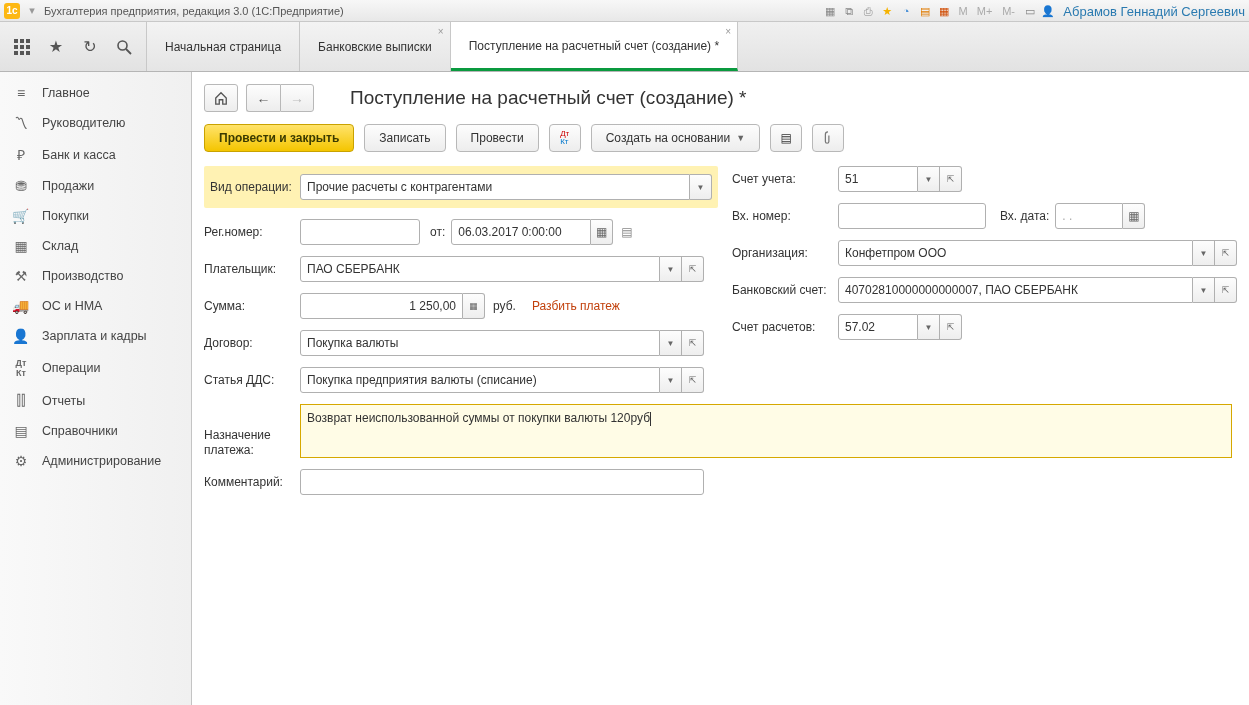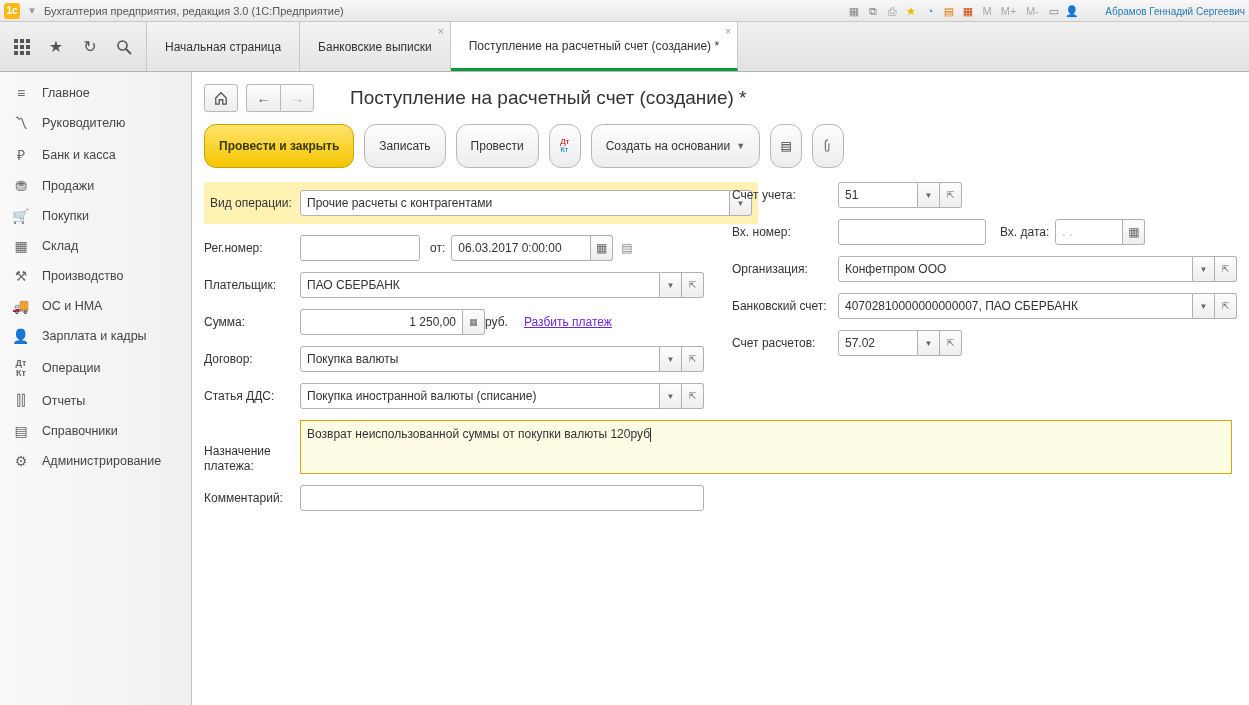"Абрамов Геннадий Сергеевич" .user { font-size: 10px -> 13px; margin-left: 22px -> 4px }
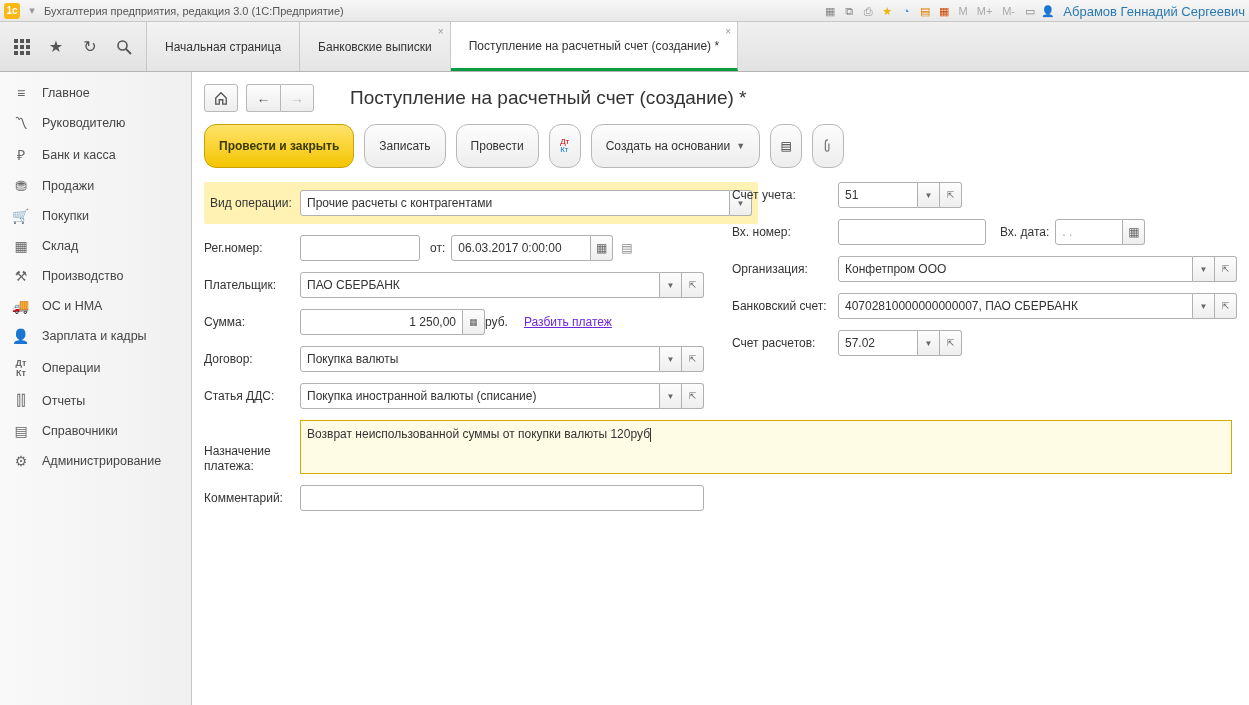"Провести и закрыть" .btn { border-radius: 12px -> 4px; height: 44px -> 28px }
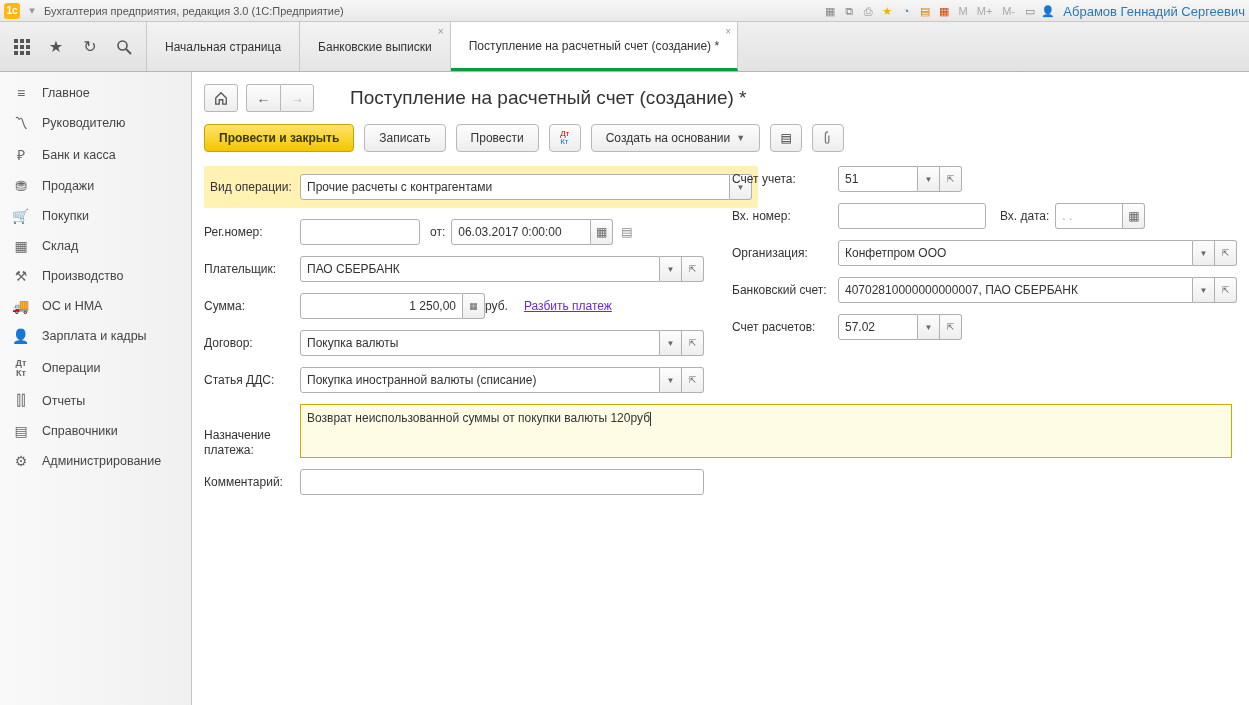"Прочие расчеты с контрагентами" div.inp { width: 430px -> 390px }
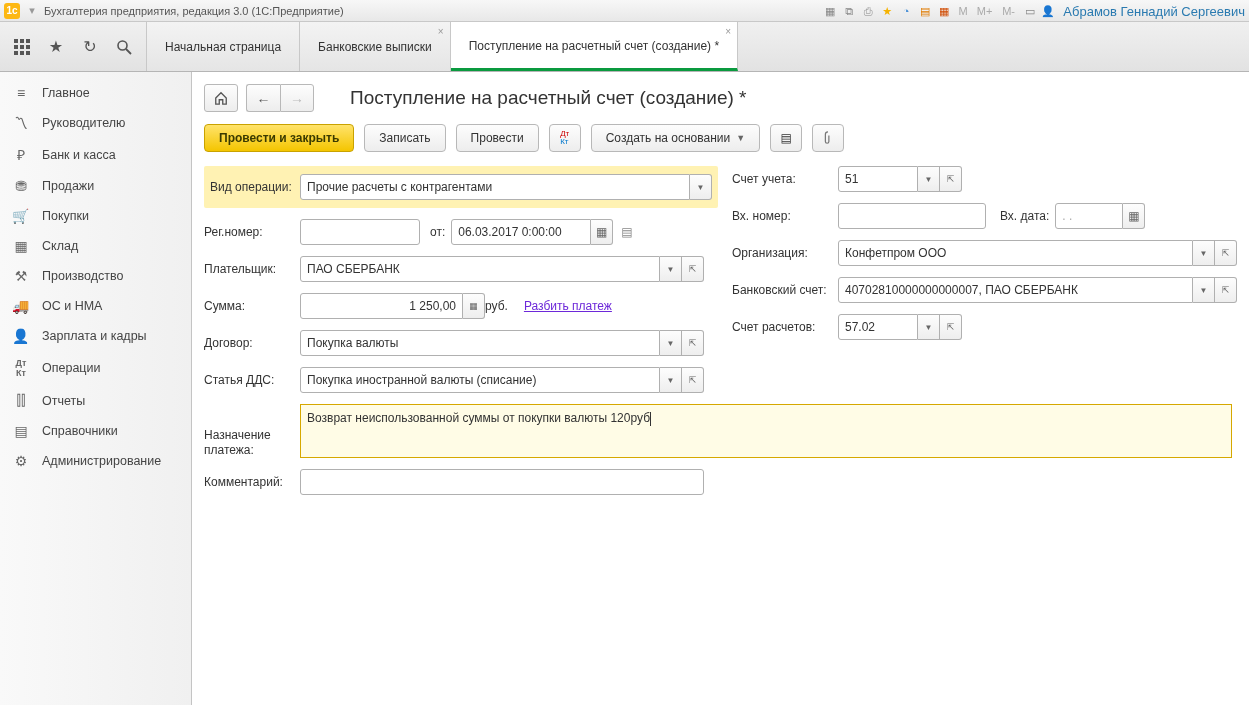"руб." span.lbl { margin-left: none -> 8px }
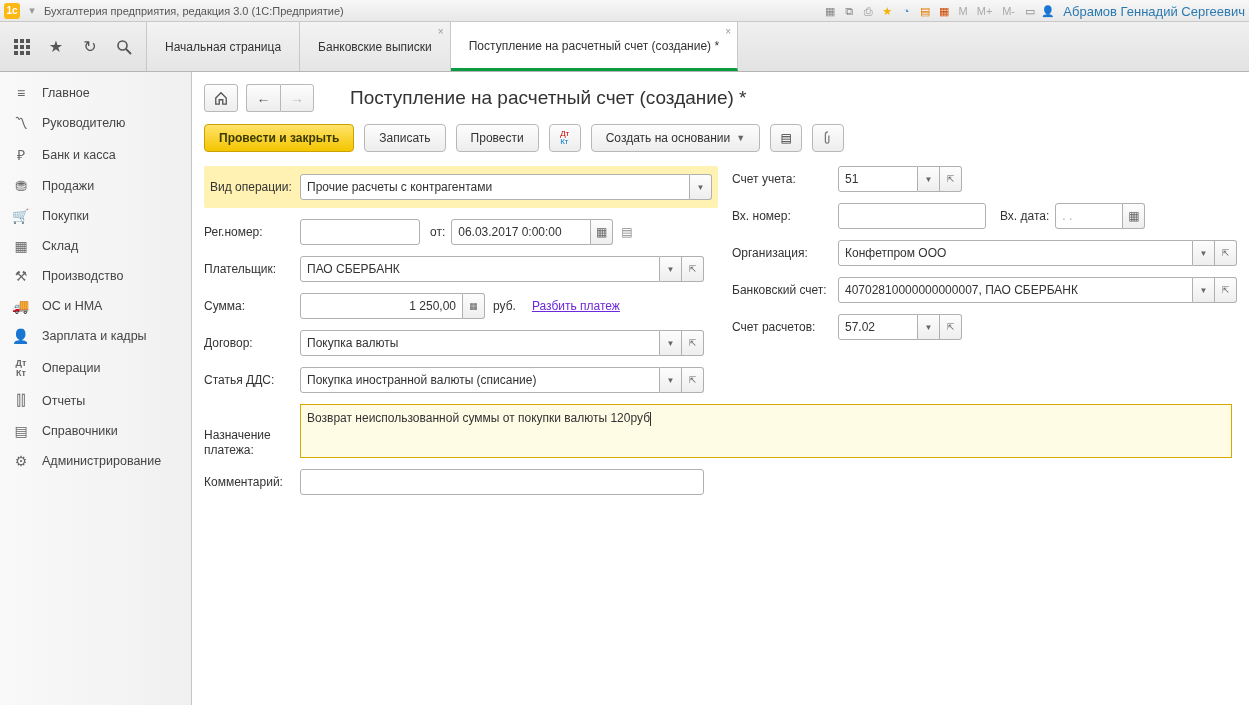"Разбить платеж" .link { color: #6d28d9 -> #c2410c; text-decoration: underline -> none }
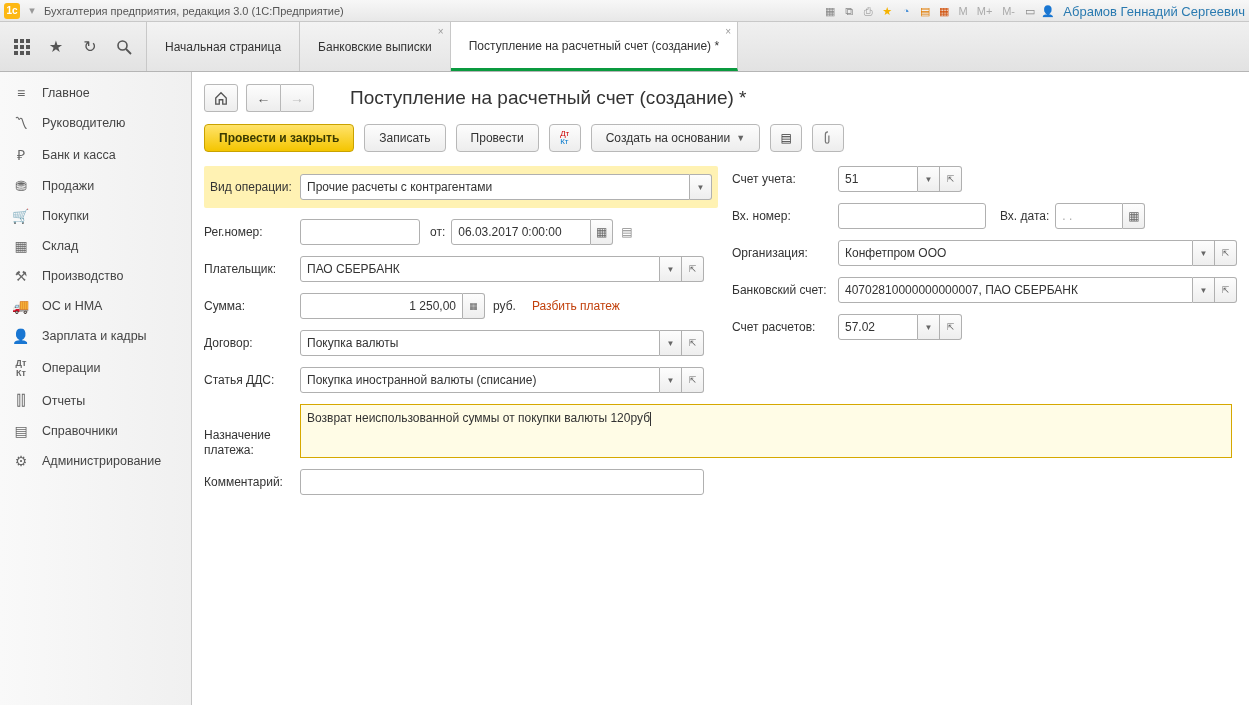"Покупка иностранной валюты (списание)" div.inp { text: иностранной -> предприятия }
